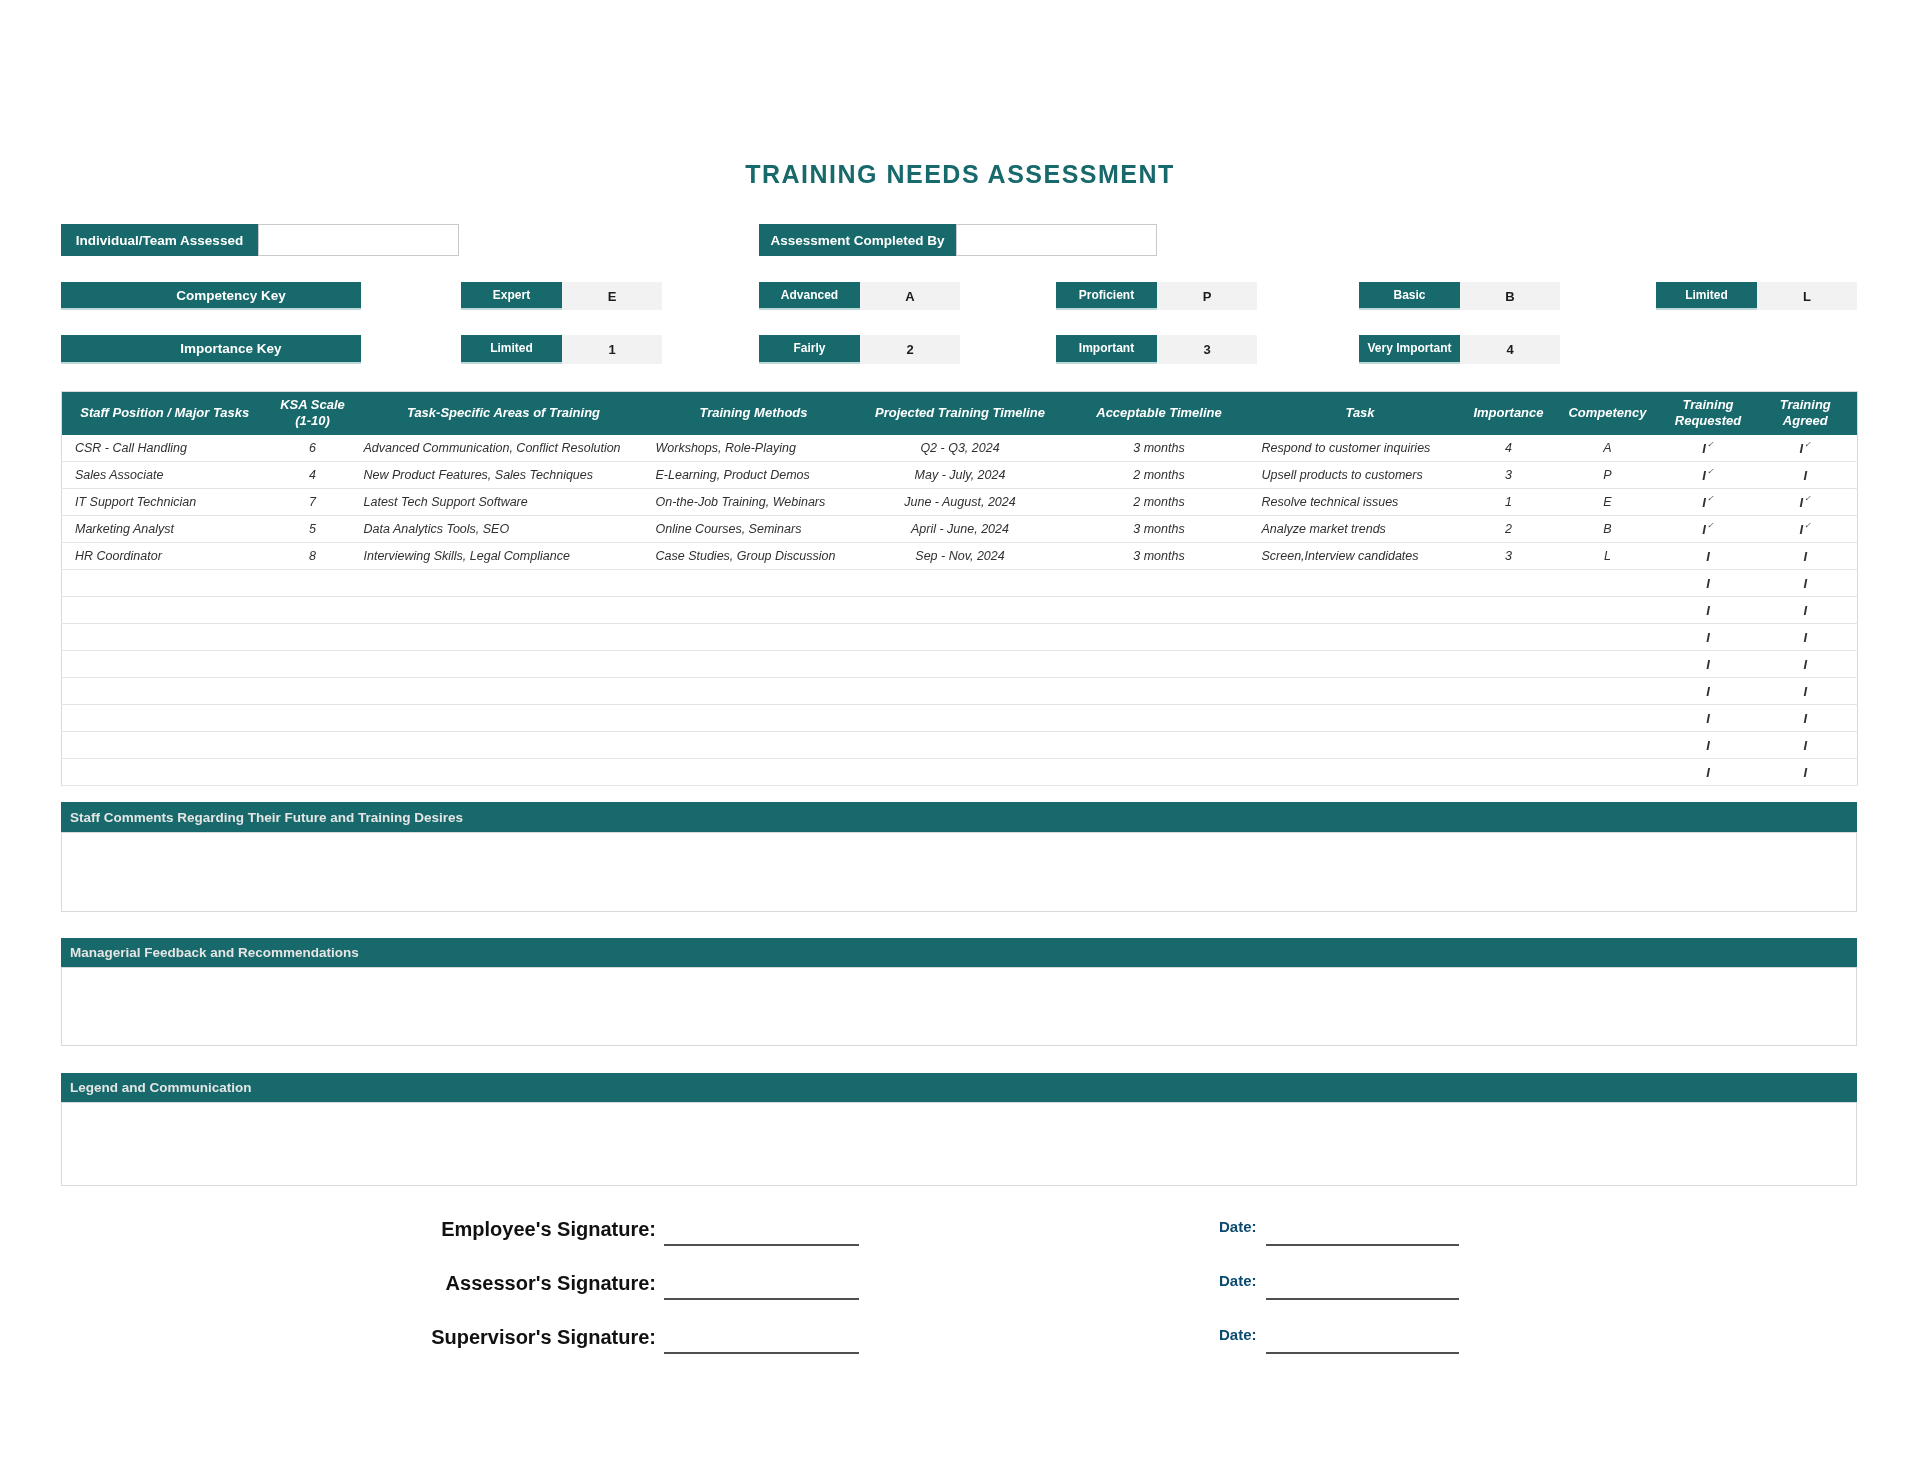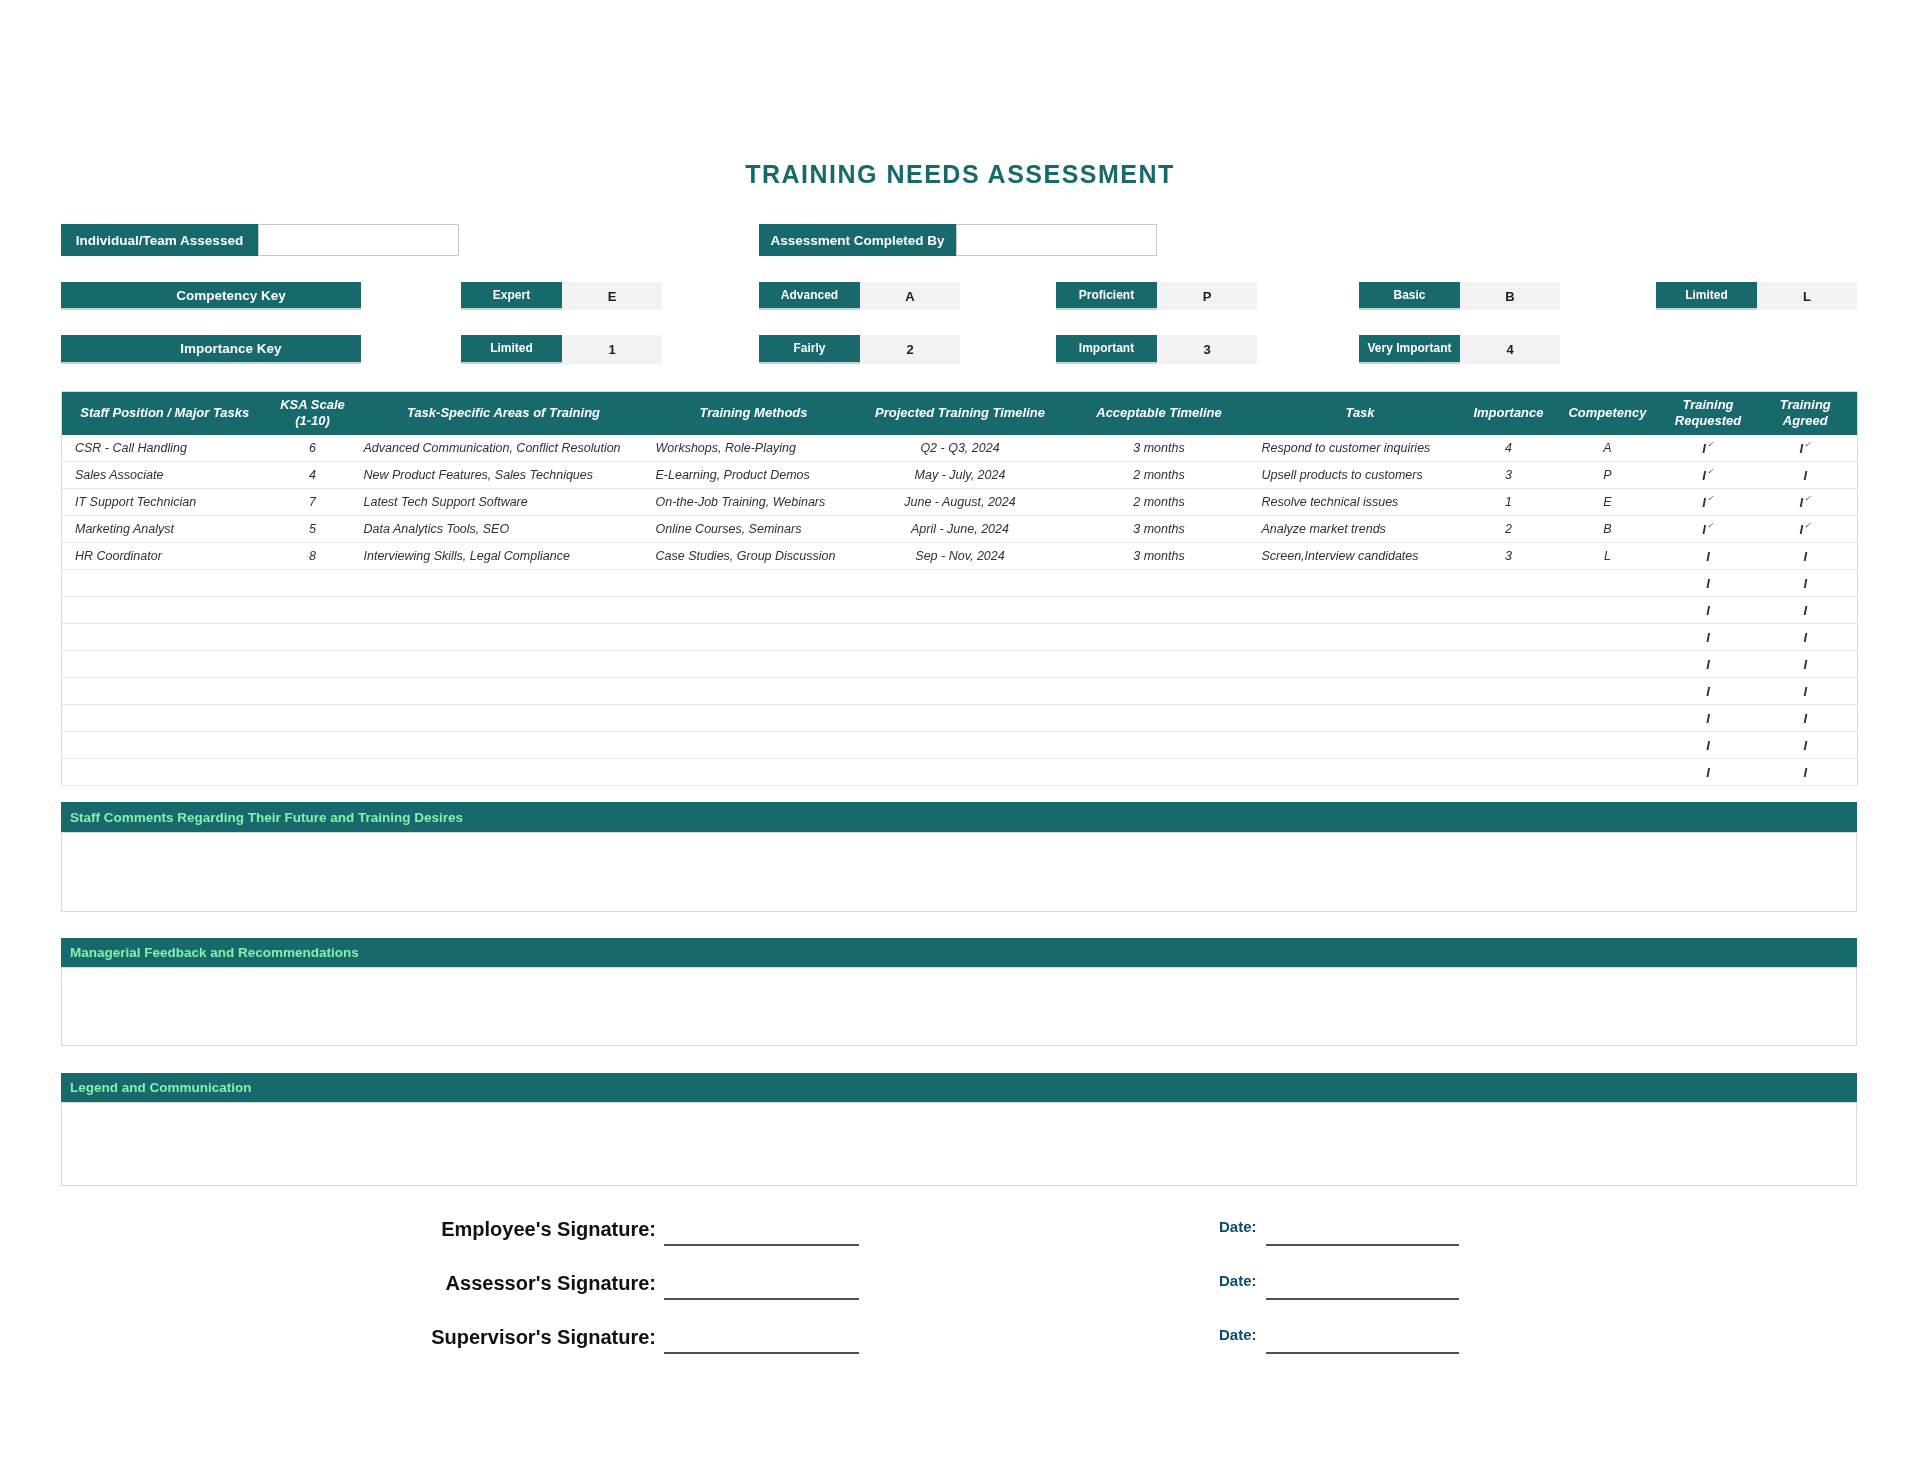"Staff Comments Regarding Their Future" .section-bar { color: #86efac -> #e5e5e5 }
